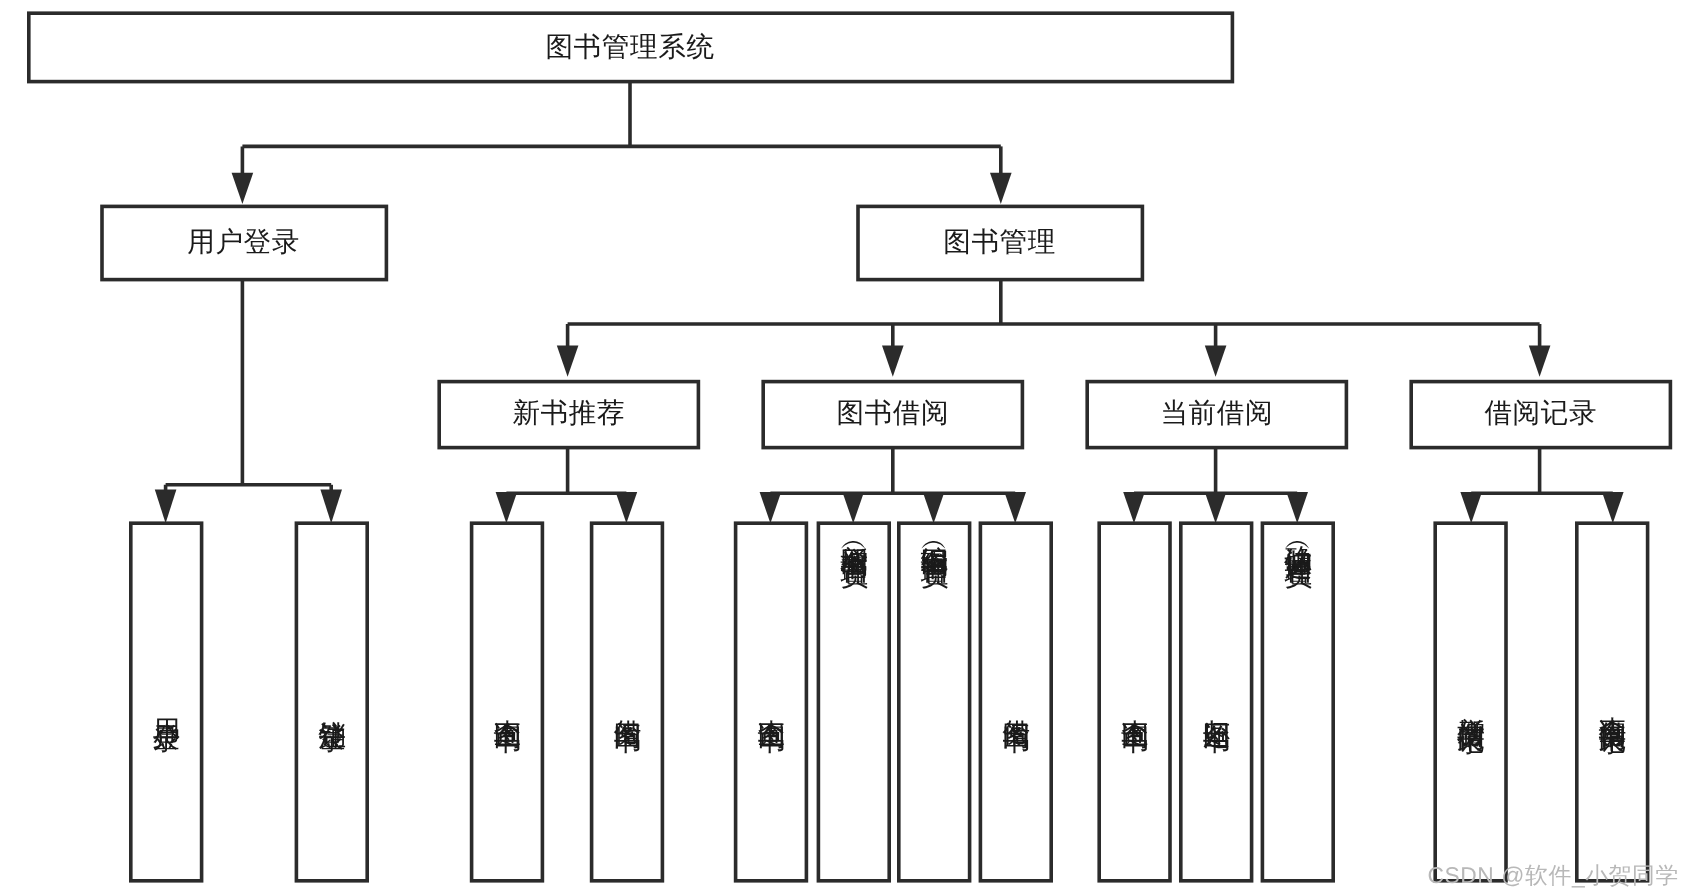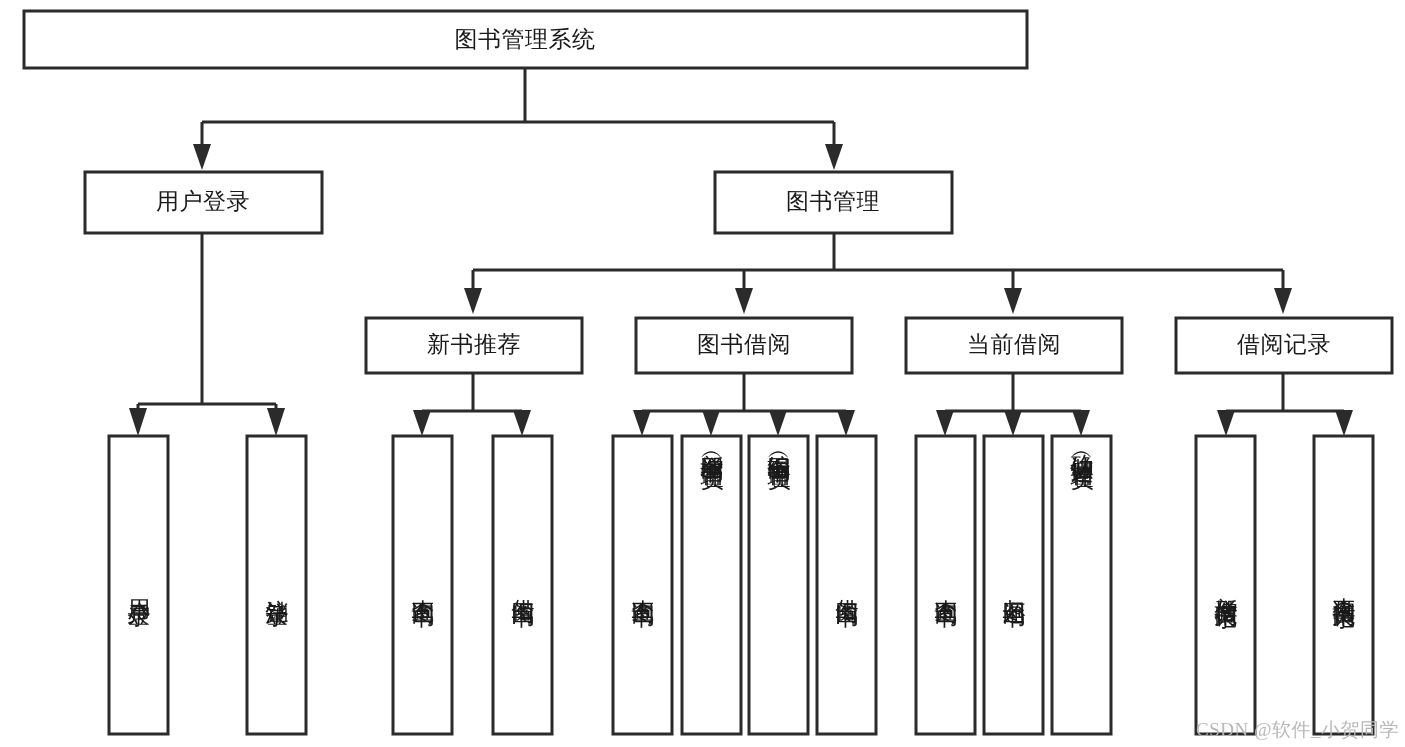"CSDN @软件_小贺同学" .watermark { font-family: Liberation Serif, serif -> Liberation Sans, sans-serif }
